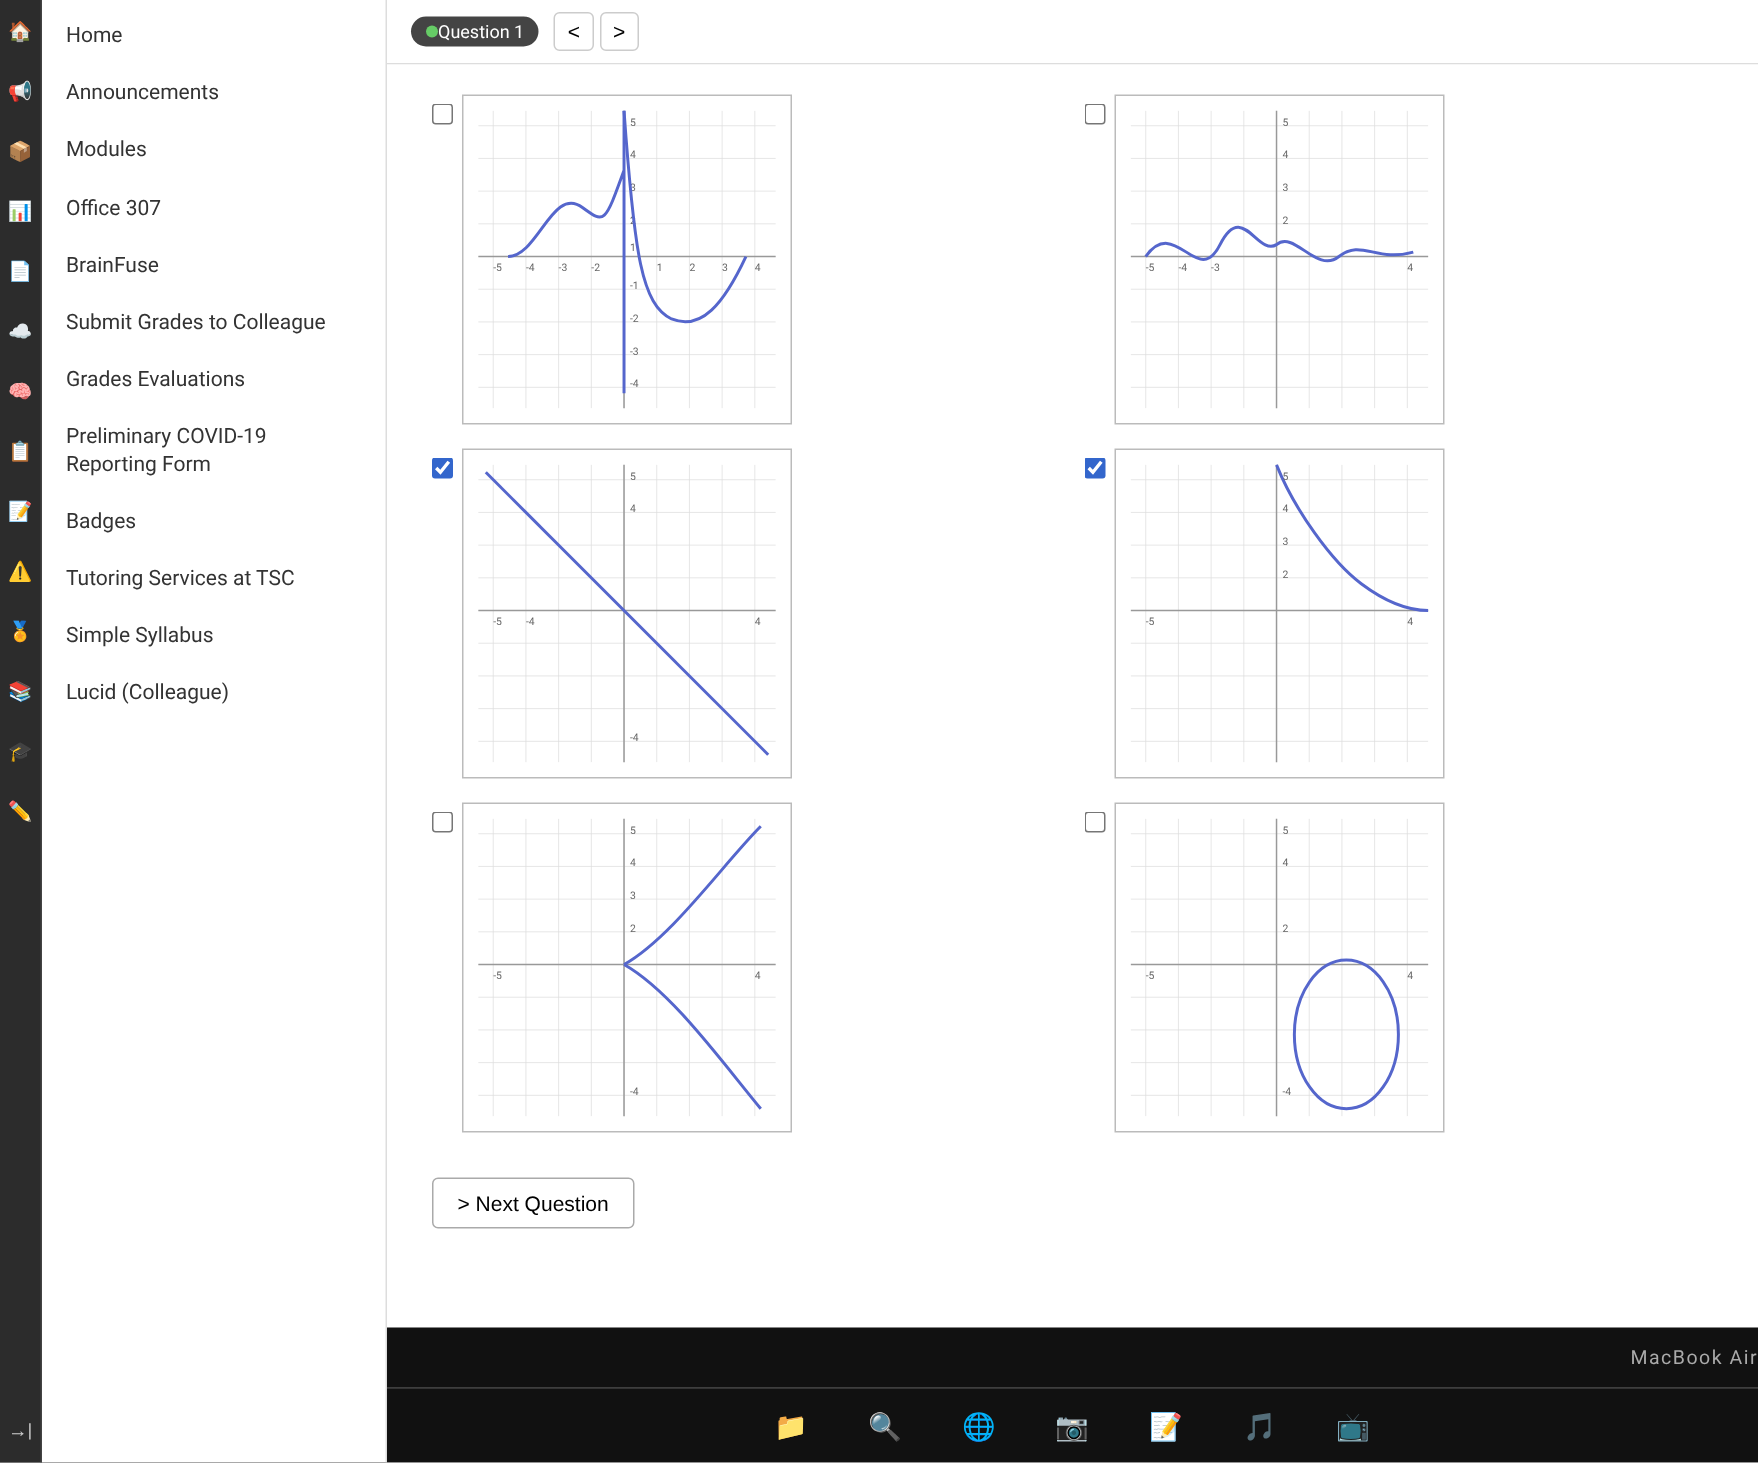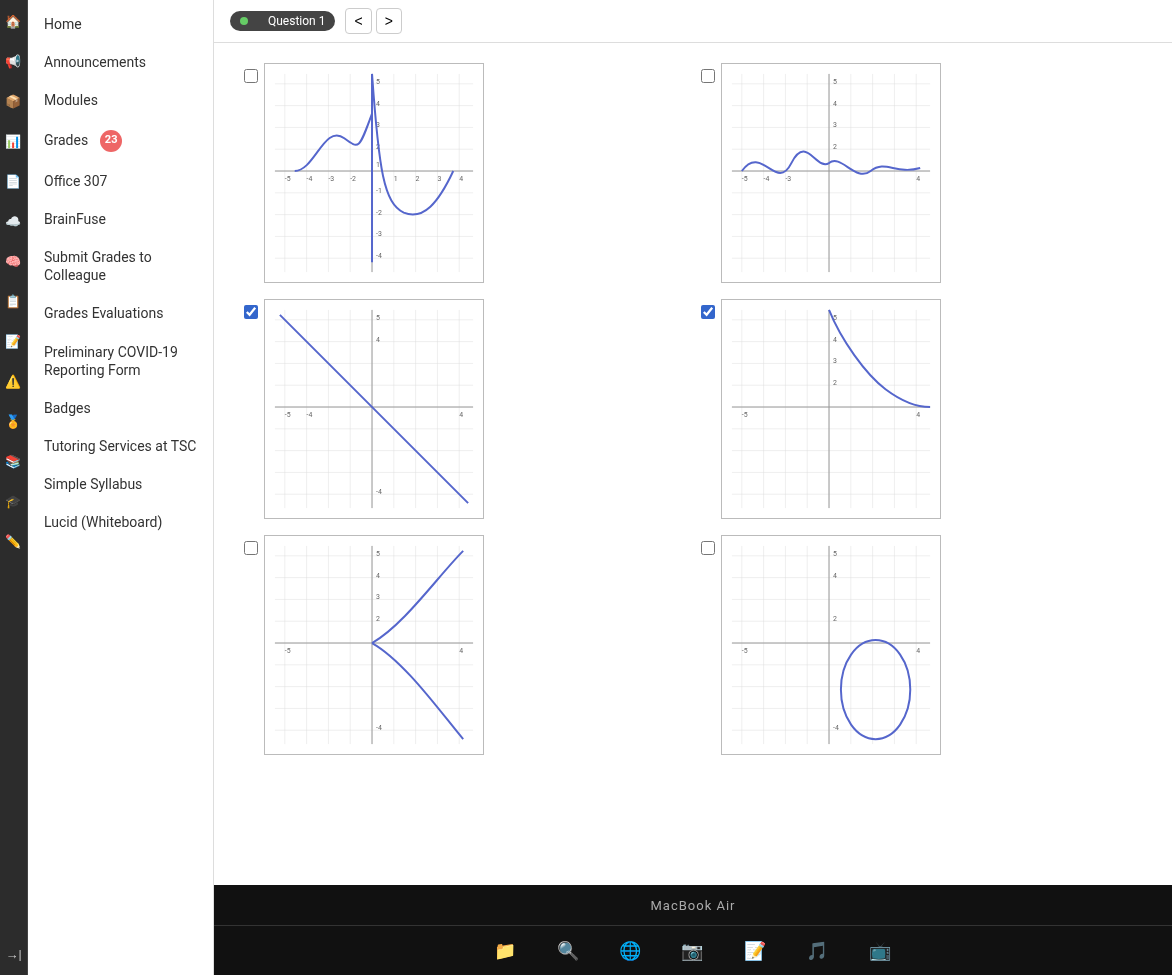"Home" .sidebar { width: 186px -> 230px }
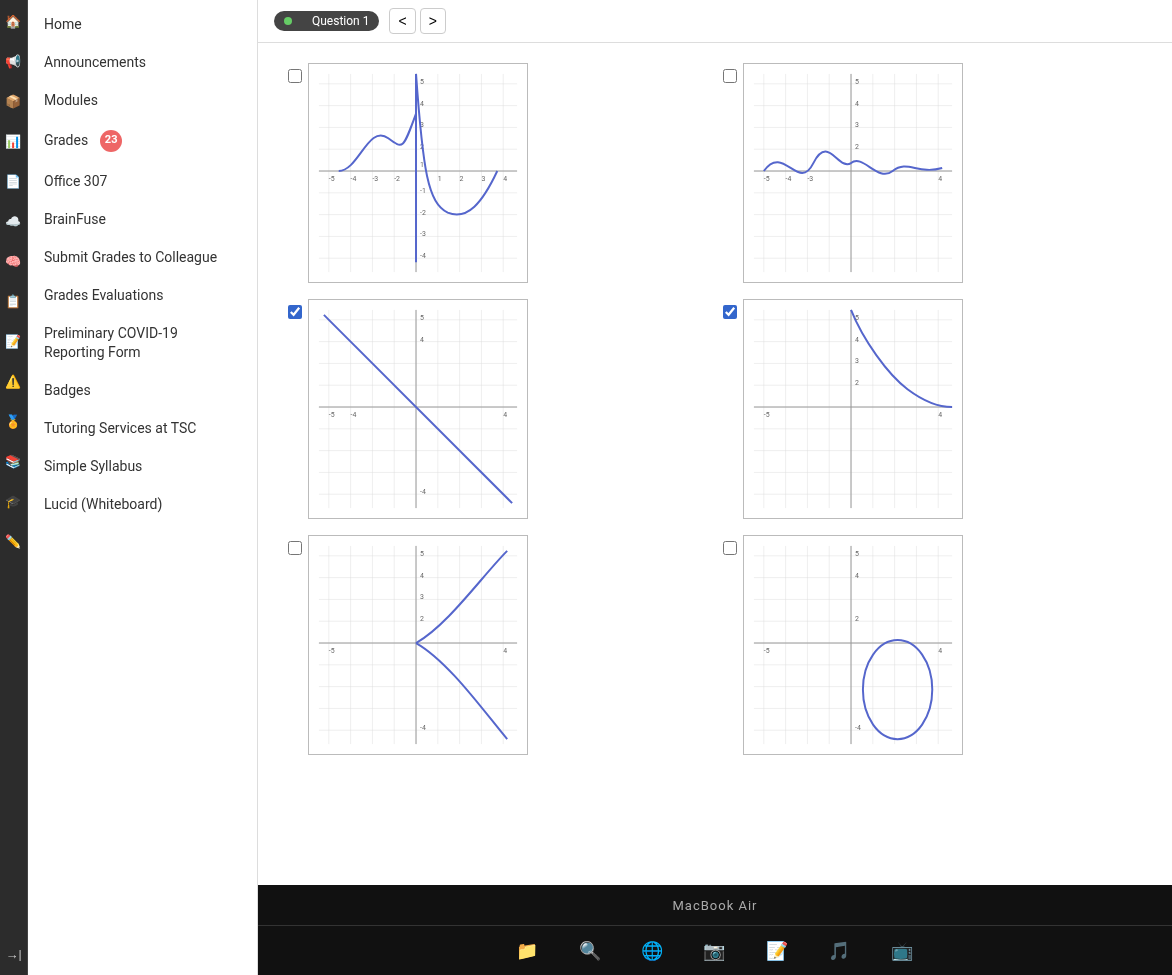"Question 1" .toolbar .question-pill { gap: 20px -> 0 }
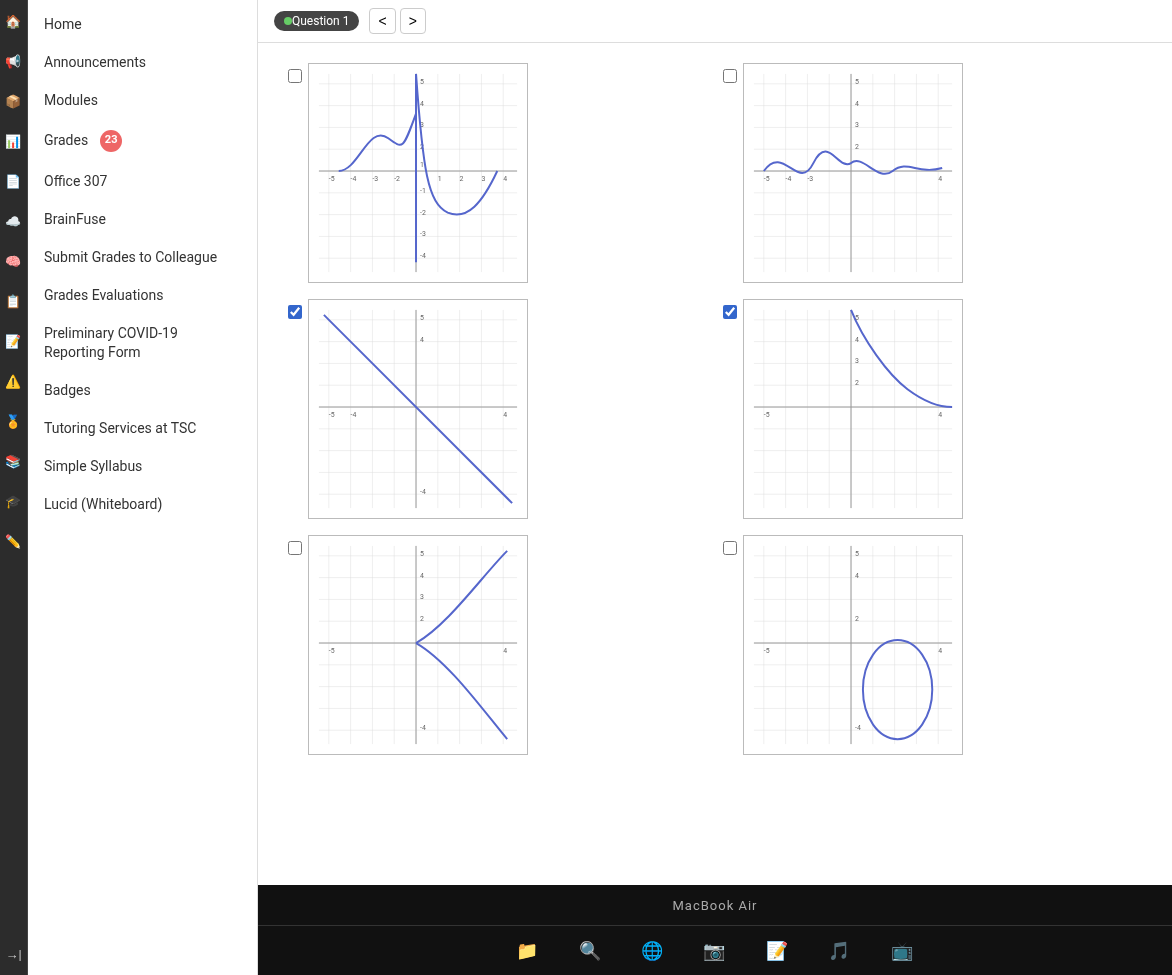"Grades" div.sidebar-item { html: <div> <span>Grades</span> <span>23</span> </div> -> none }
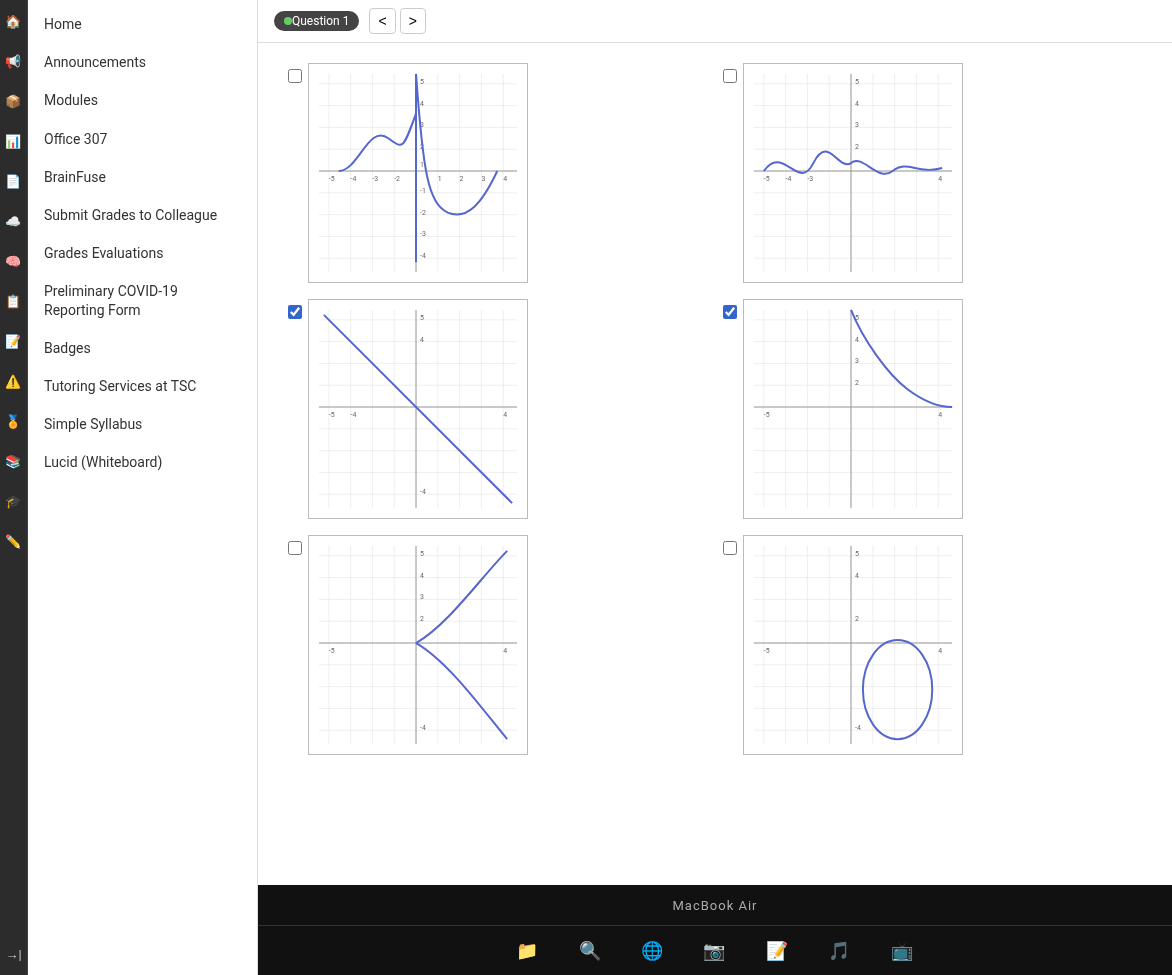"Lucid (Whiteboard)" span { text: Whiteboard -> Colleague }
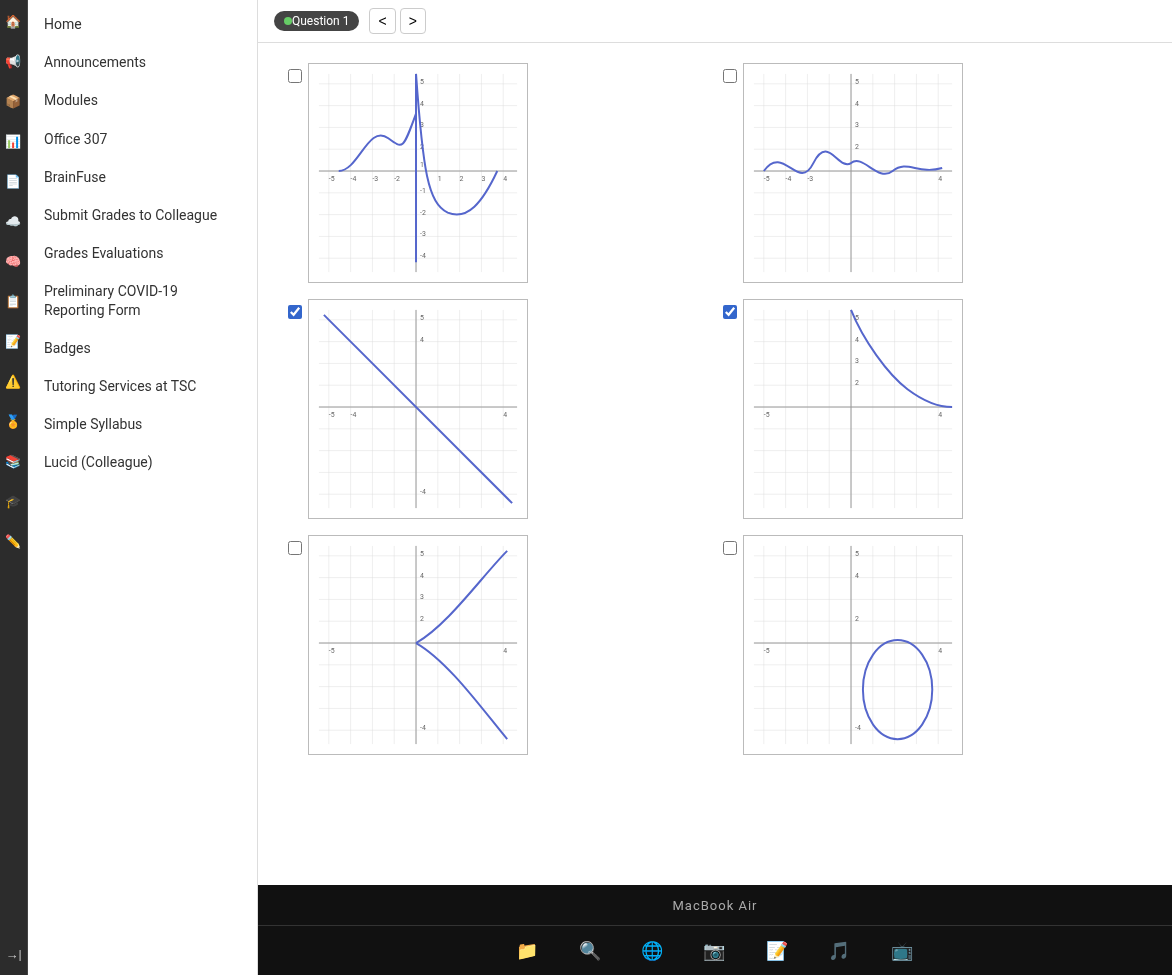"> Next Question" button.next-btn { html: none -> <button>&gt; Next Question</button> }
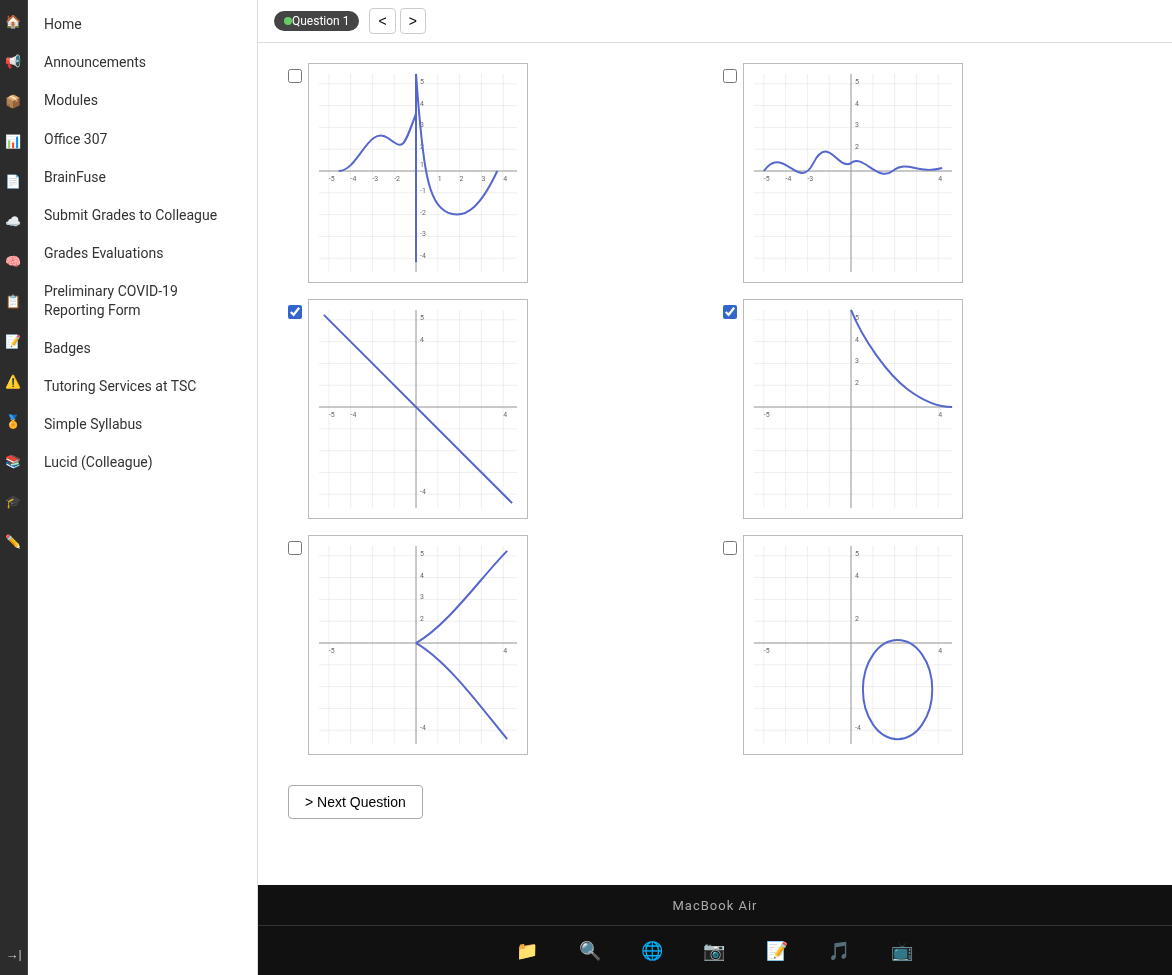"MacBook Air" div { justify-content: center -> flex-end }
